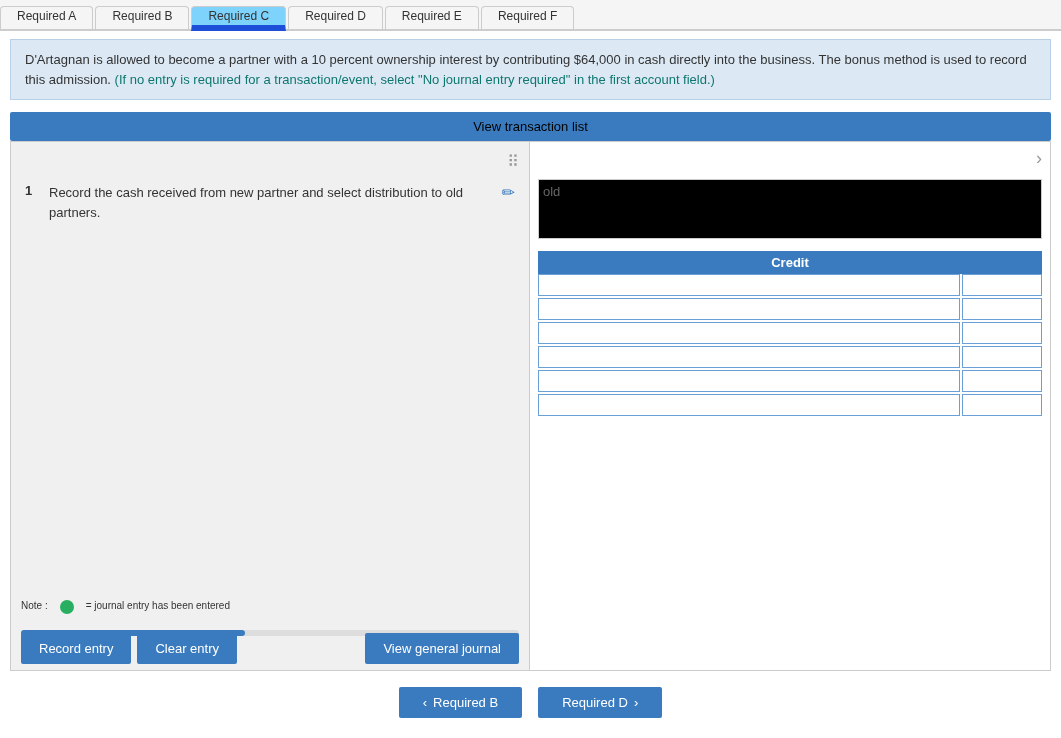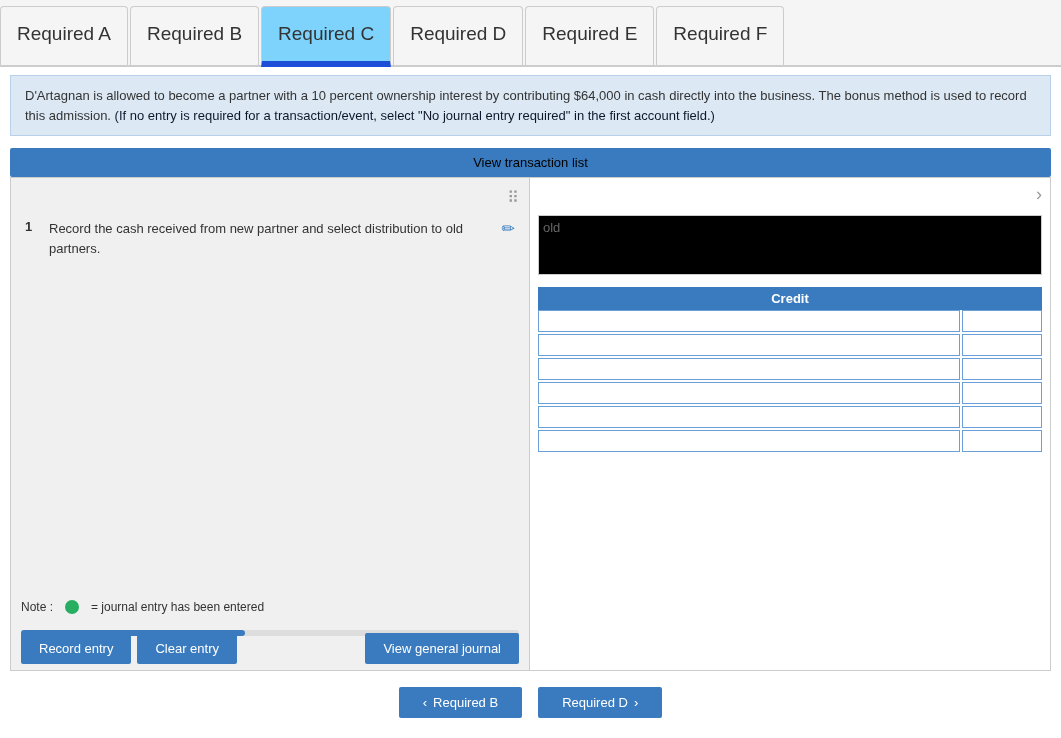"Required A" .tab-item { font-size: 19px -> 12px; padding: 16px 16px -> 2px 16px }
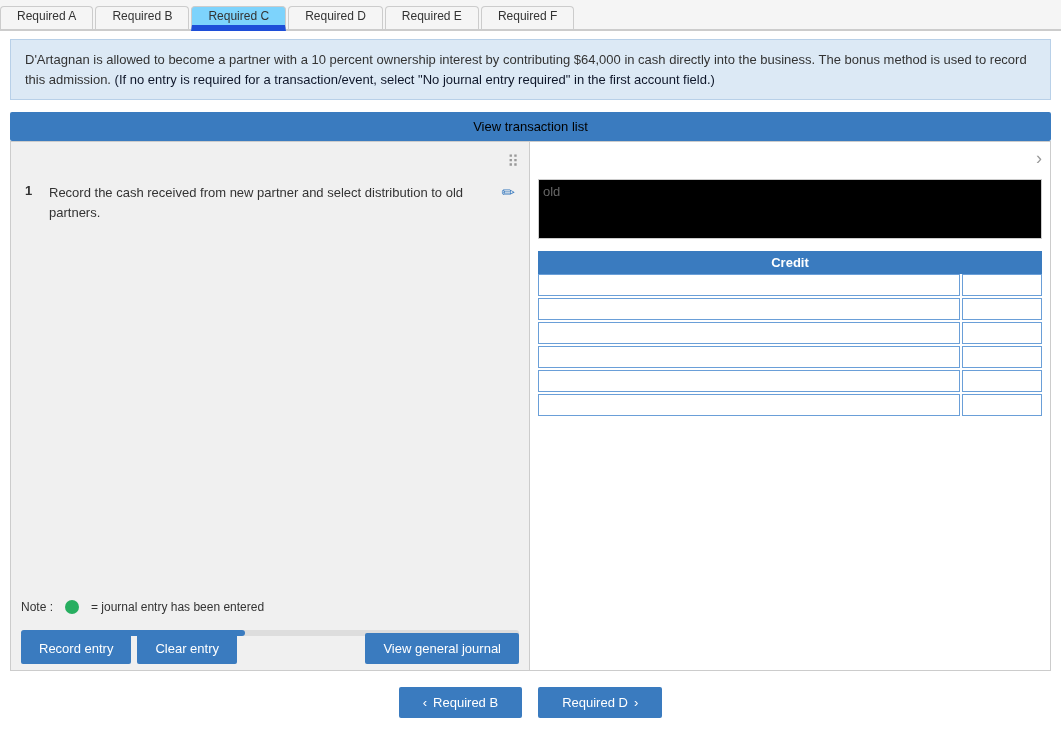"(If no entry is required" .info-box .red-text { color: #0f172a -> #0f766e }
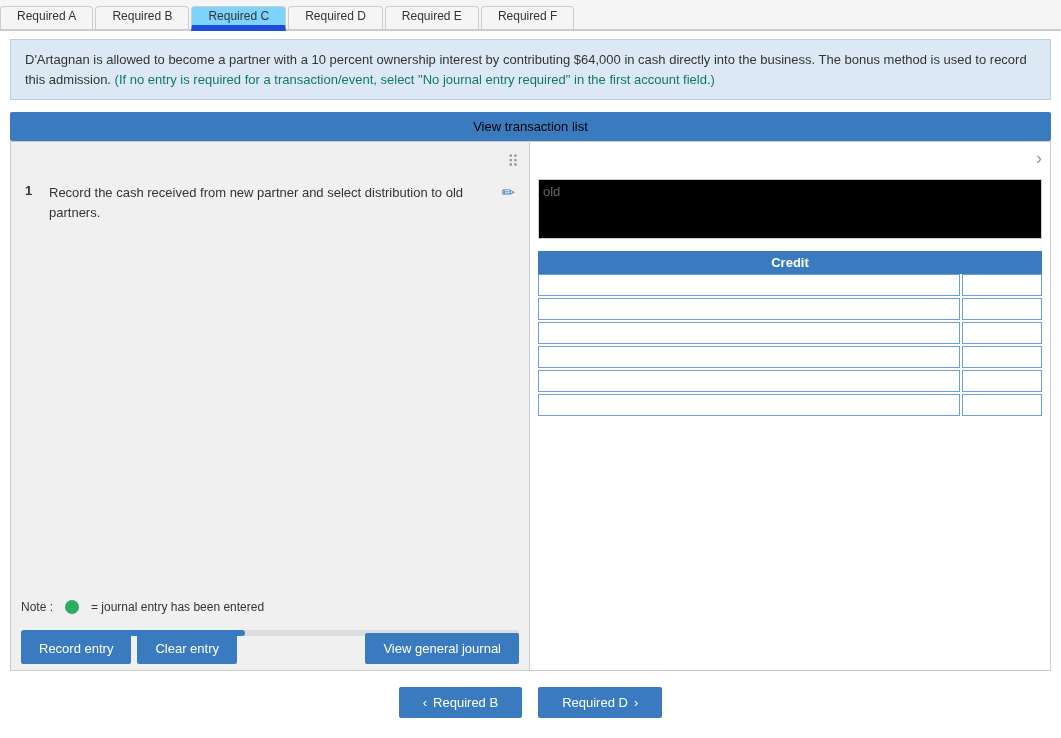"Note :" .note-area { align-items: center -> flex-start; font-size: 12px -> 10px }
